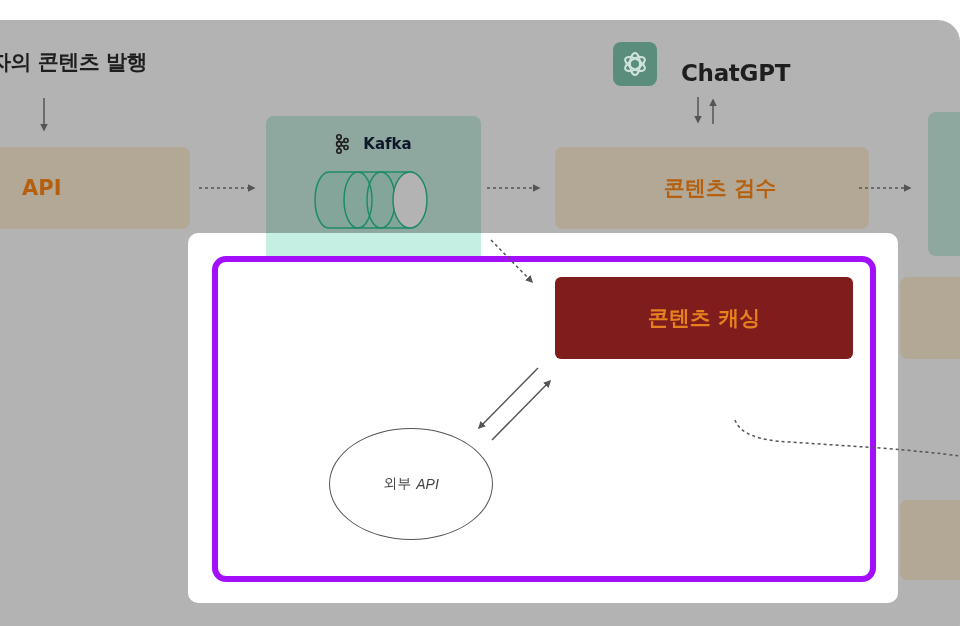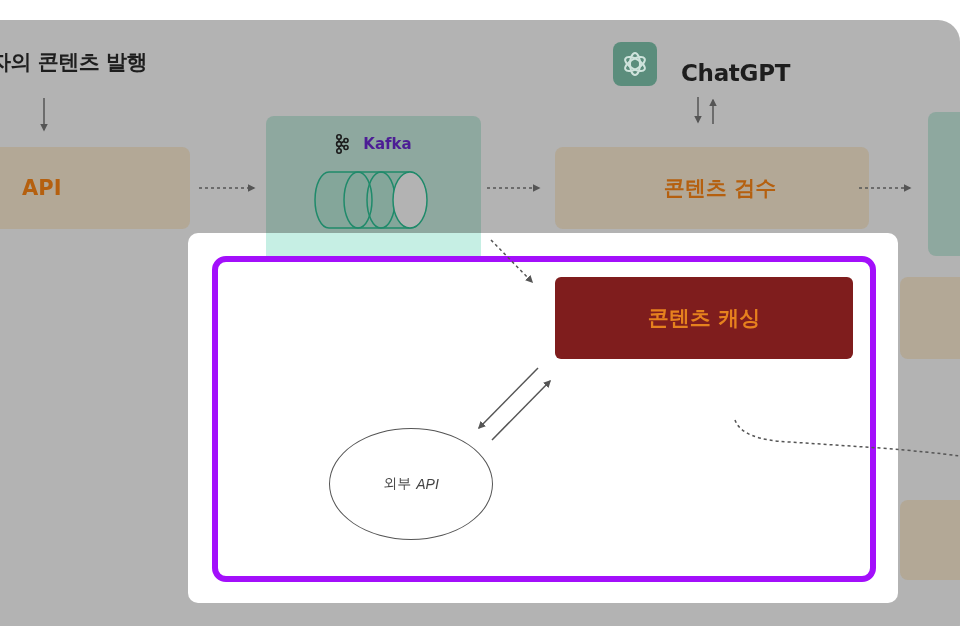"Kafka" .kafka-label { color: #4c1d95 -> #0f172a }
